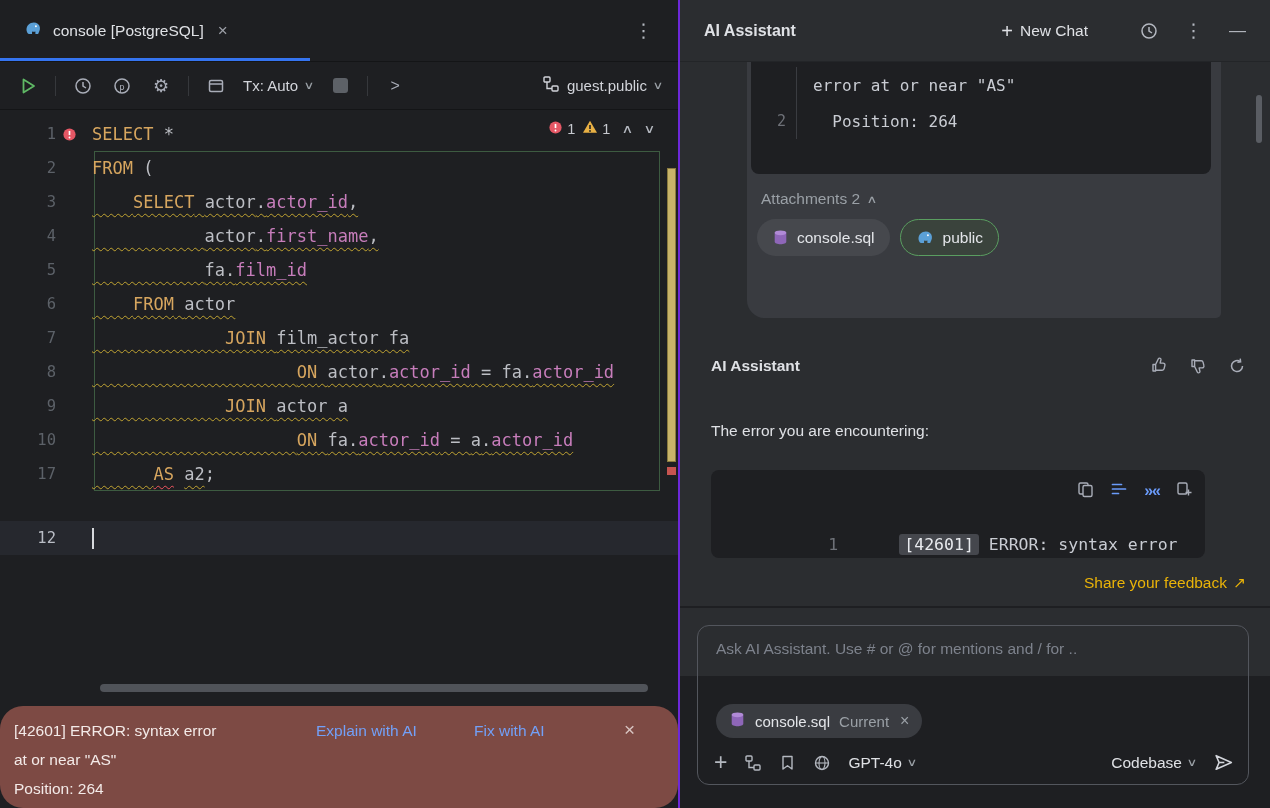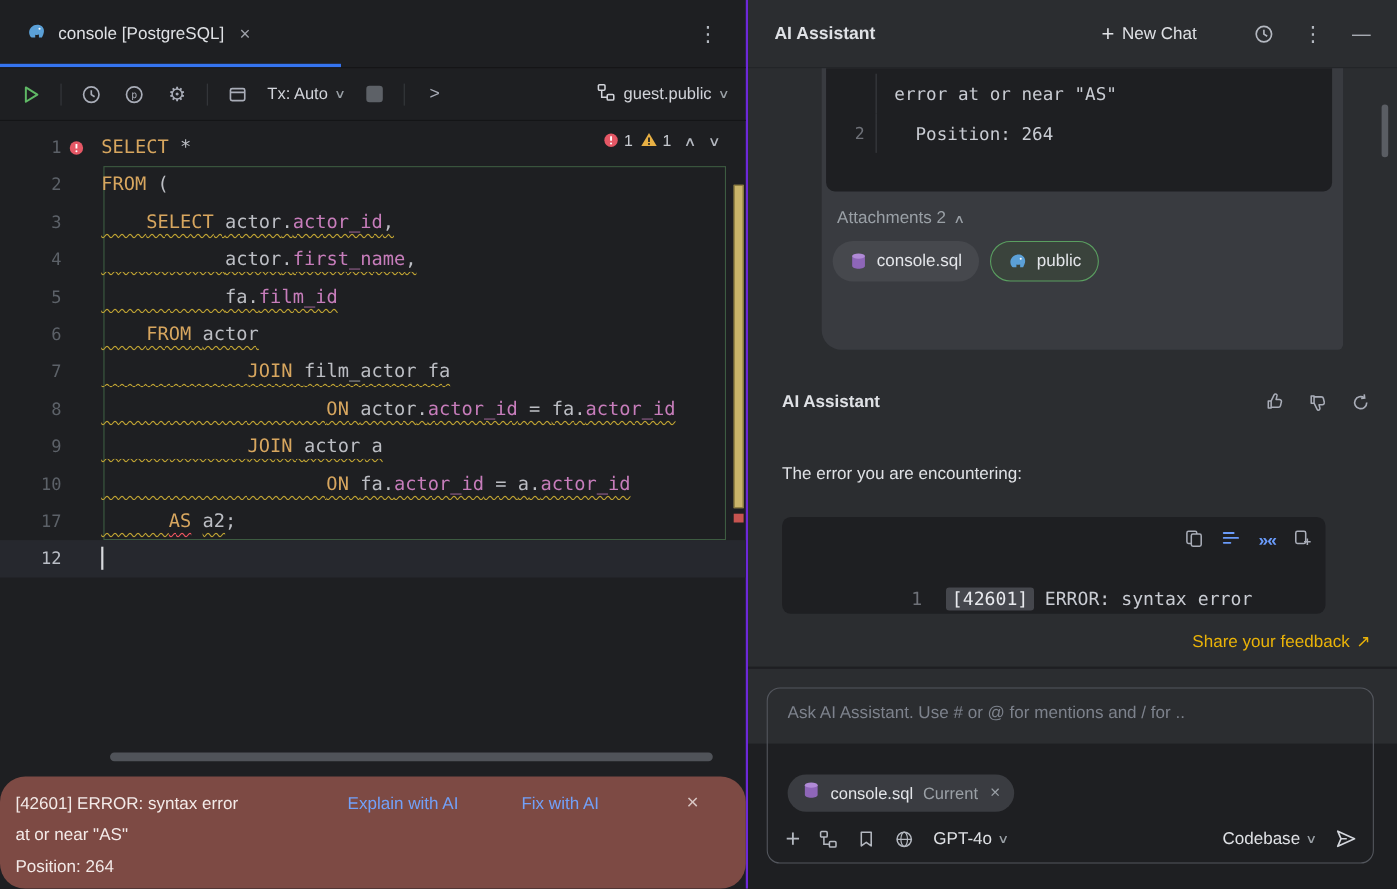"12" .ed-line.cur { margin-top: none -> 30px }
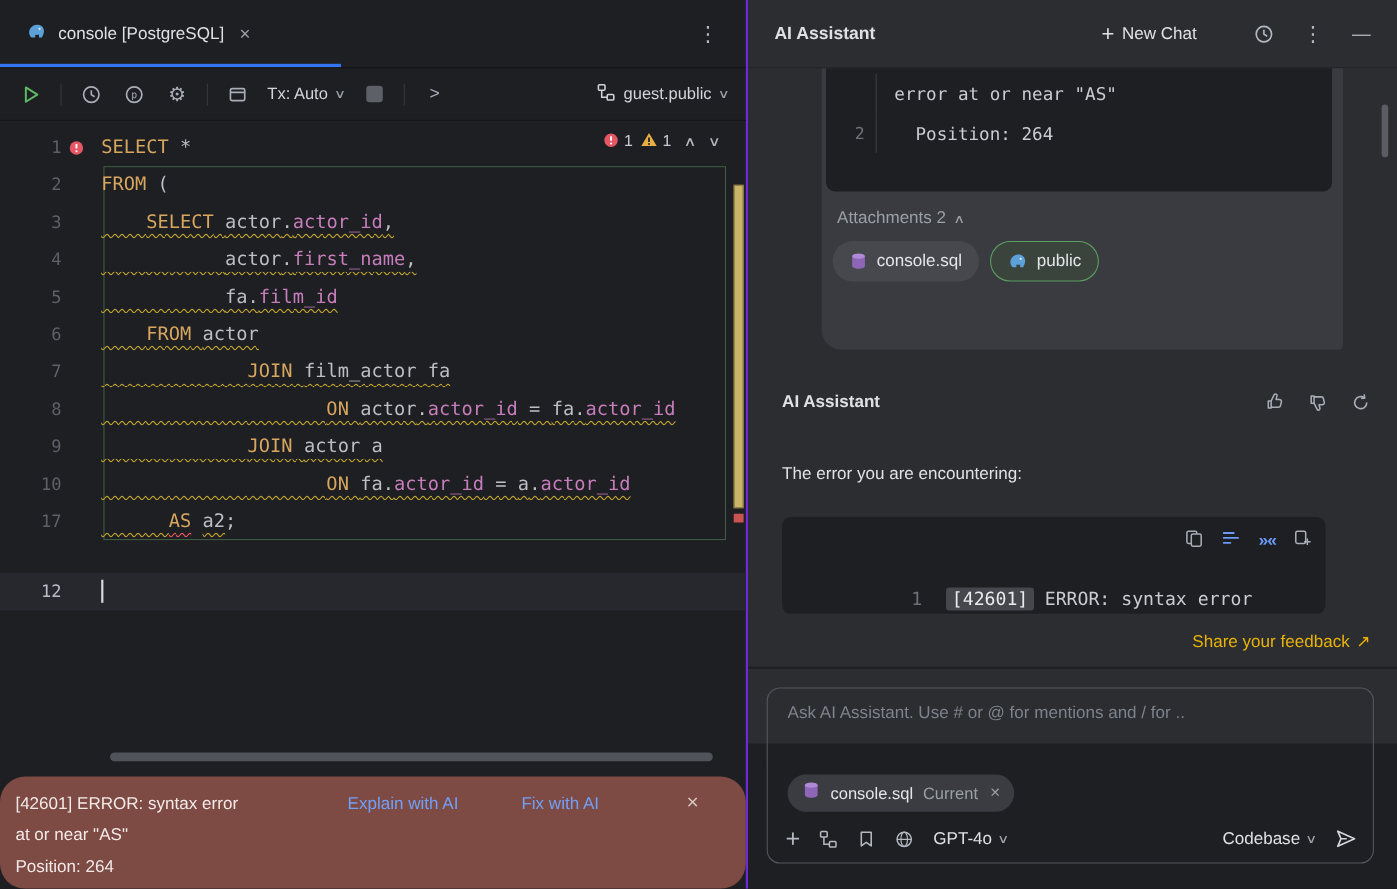"[42601]" .sel { margin-left: none -> 39px }
